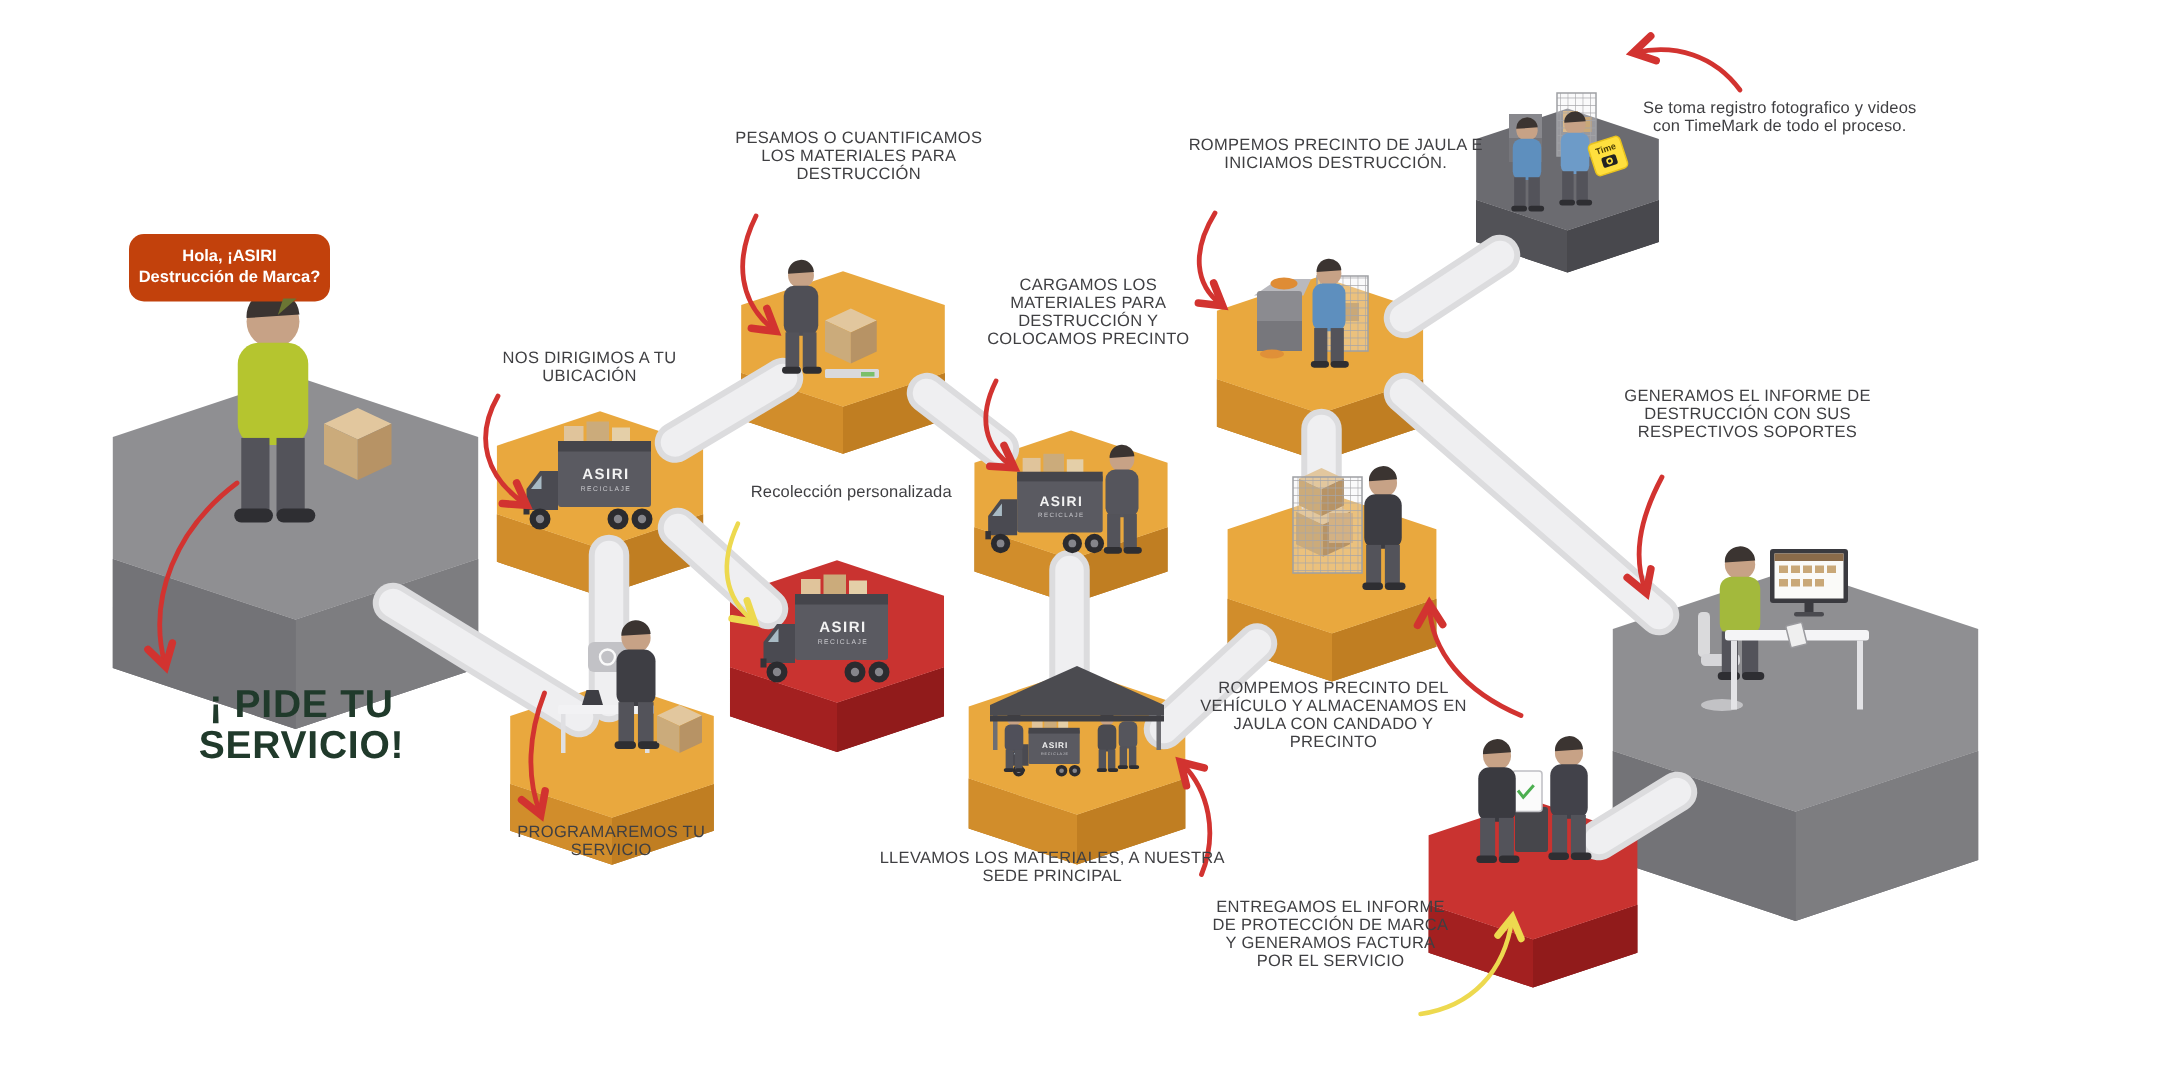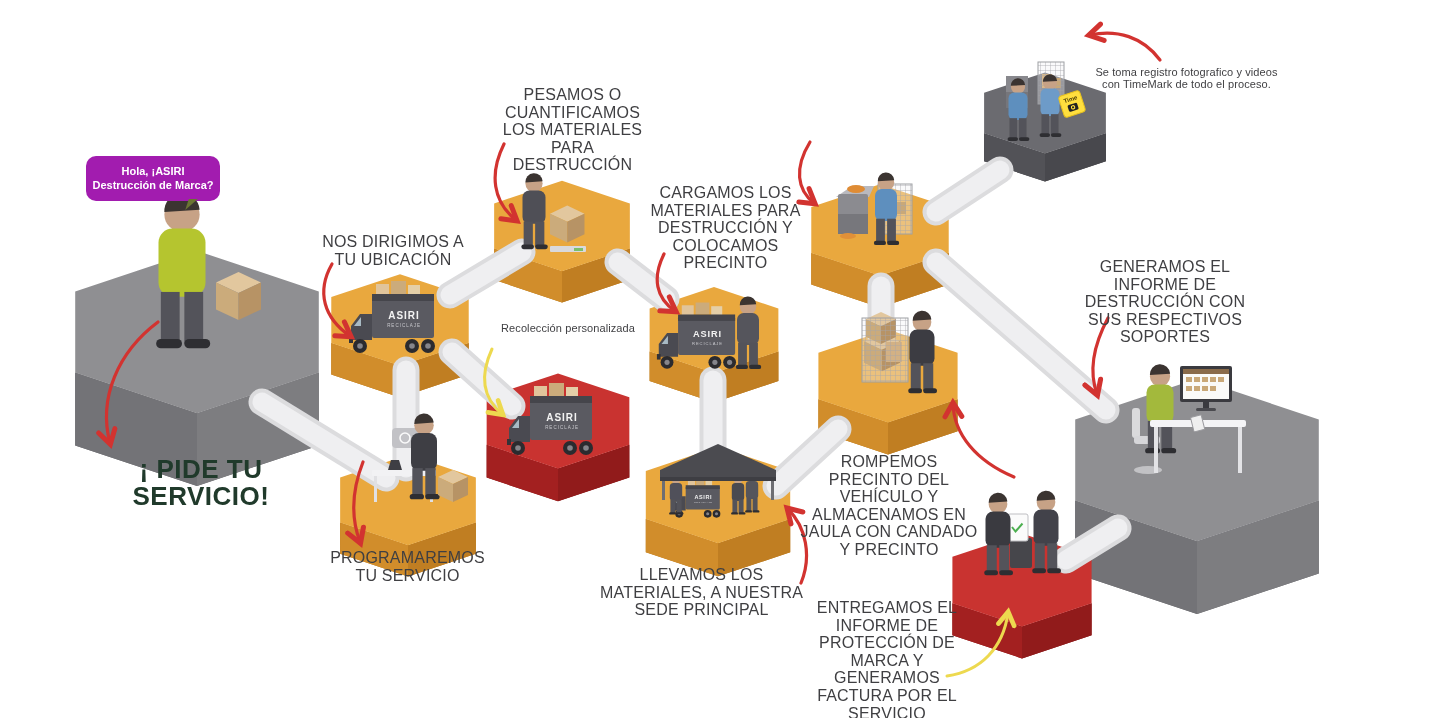"PESAMOS O CUANTIFICAMOS LOS MATERIALES" .lbl { font-size: 16px -> 11px }
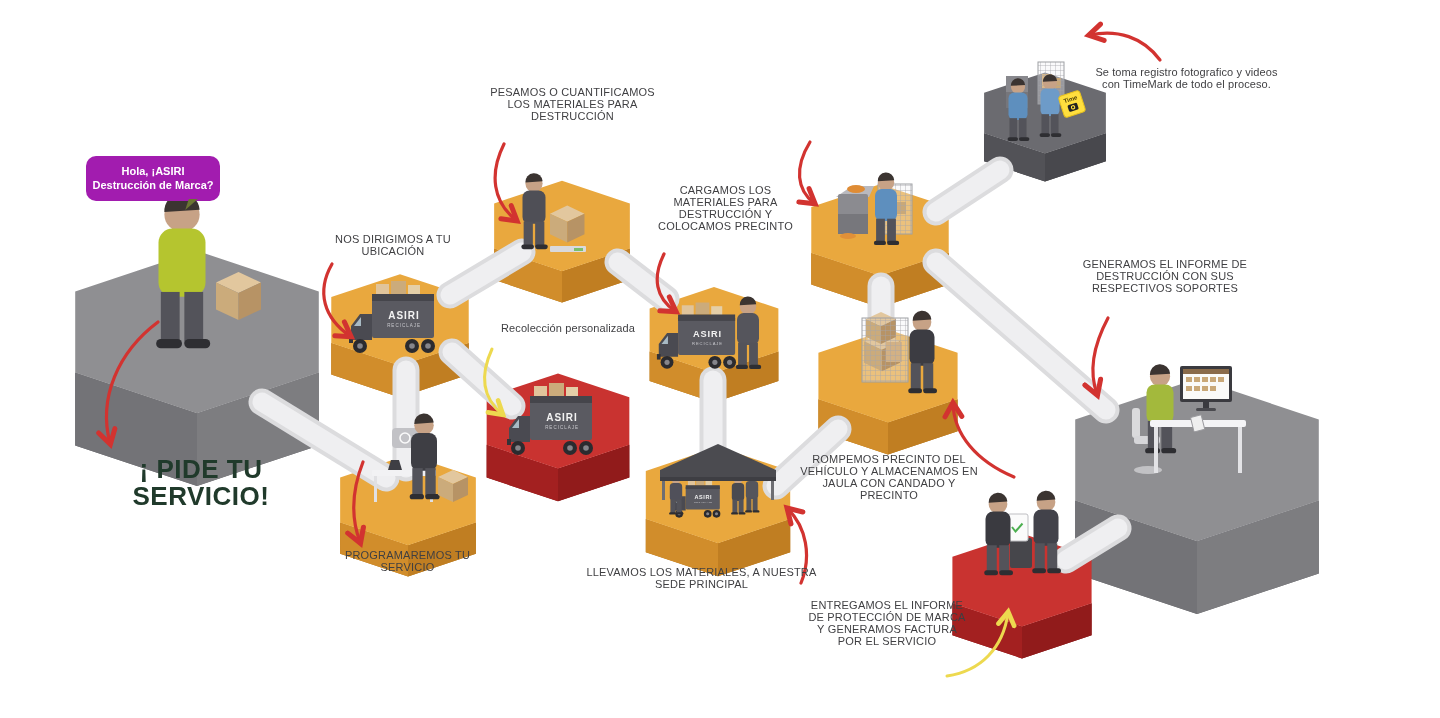"ROMPEMOS PRECINTO DE JAULA E" div.lbl { html: none -> <div>ROMPEMOS PRECINTO DE JAULA E INICIAMOS DESTRUCCIÓN.</div> }
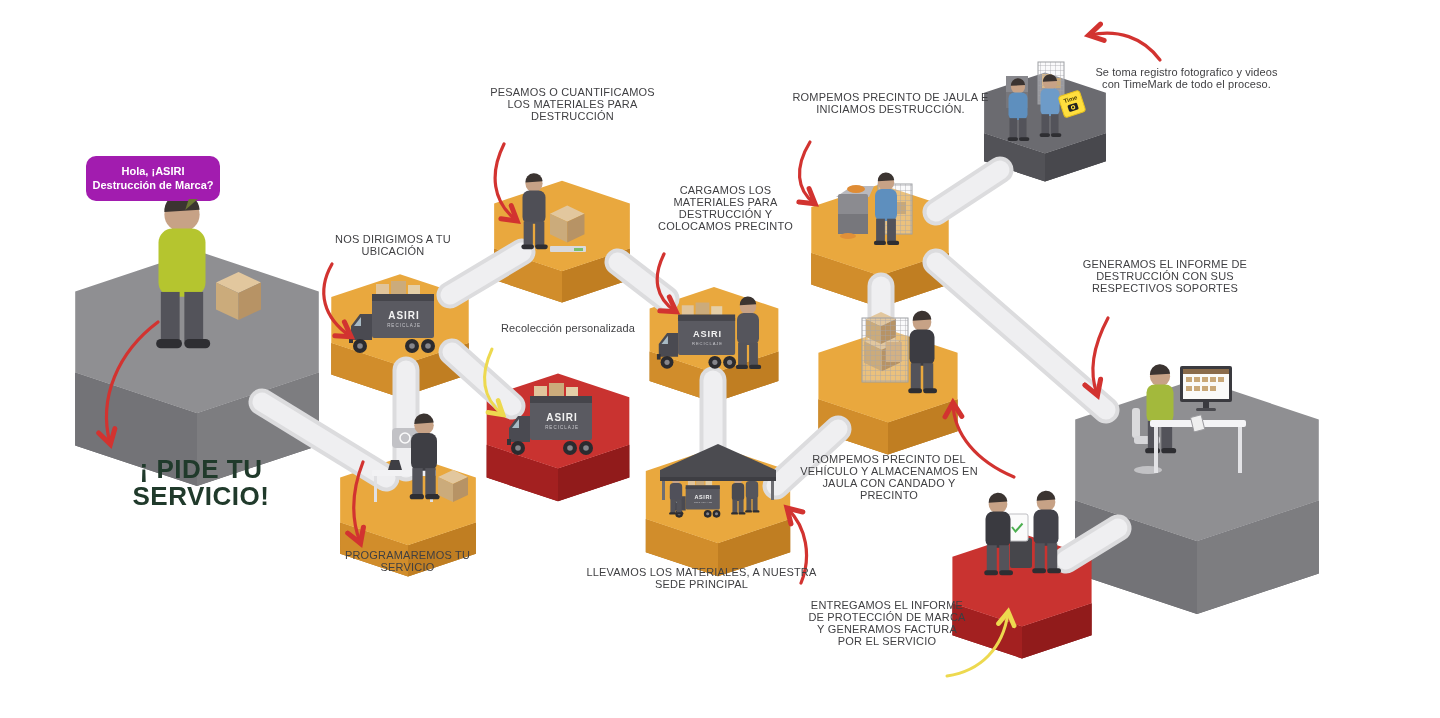"Hola, ¡ASIRI Destrucción de Marca?" .bubble { background: #a21caf -> #c2410c }
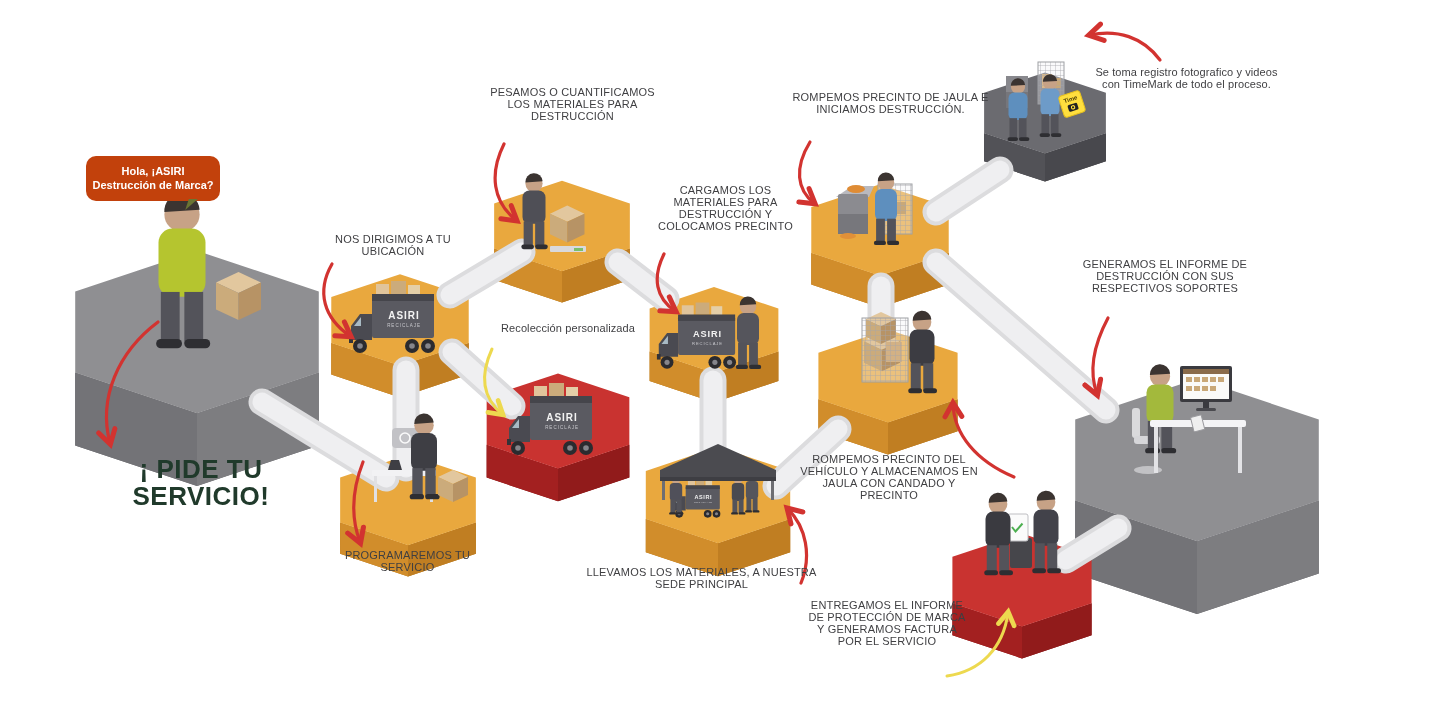"Recolección personalizada" div.lbl { text-align: right -> none }
